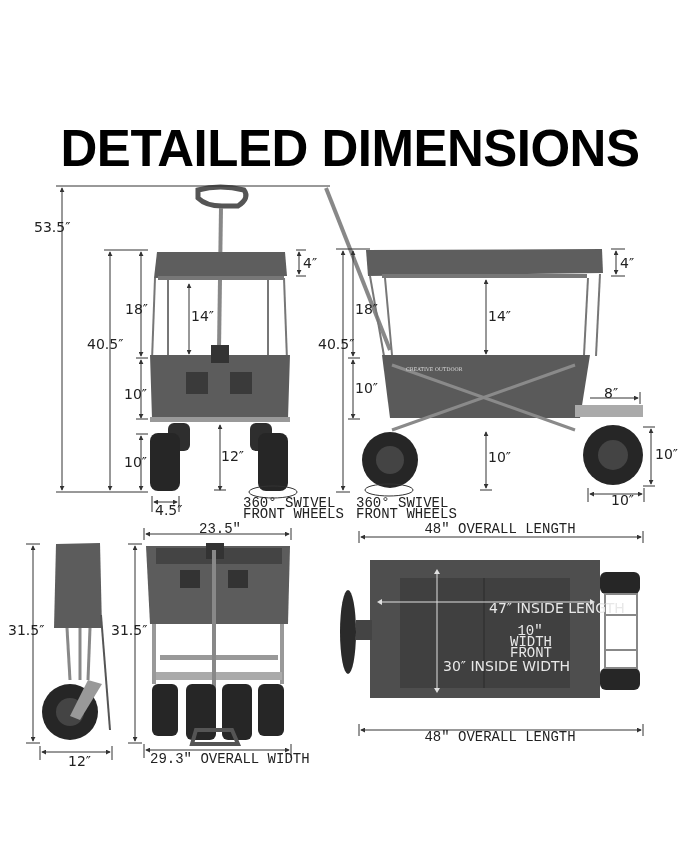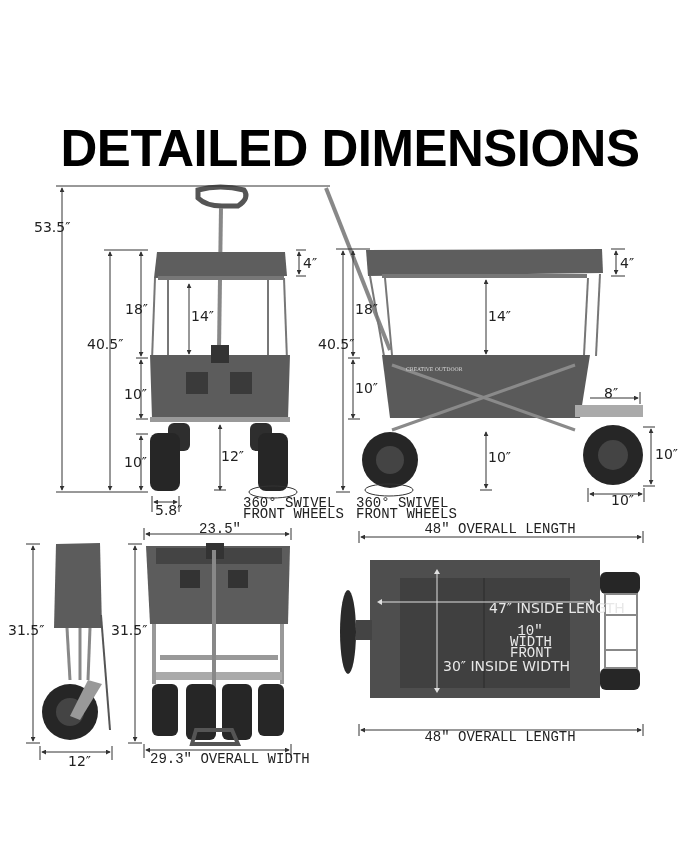"5.8″" div.lbl { text: 5.8 -> 4.5 }
